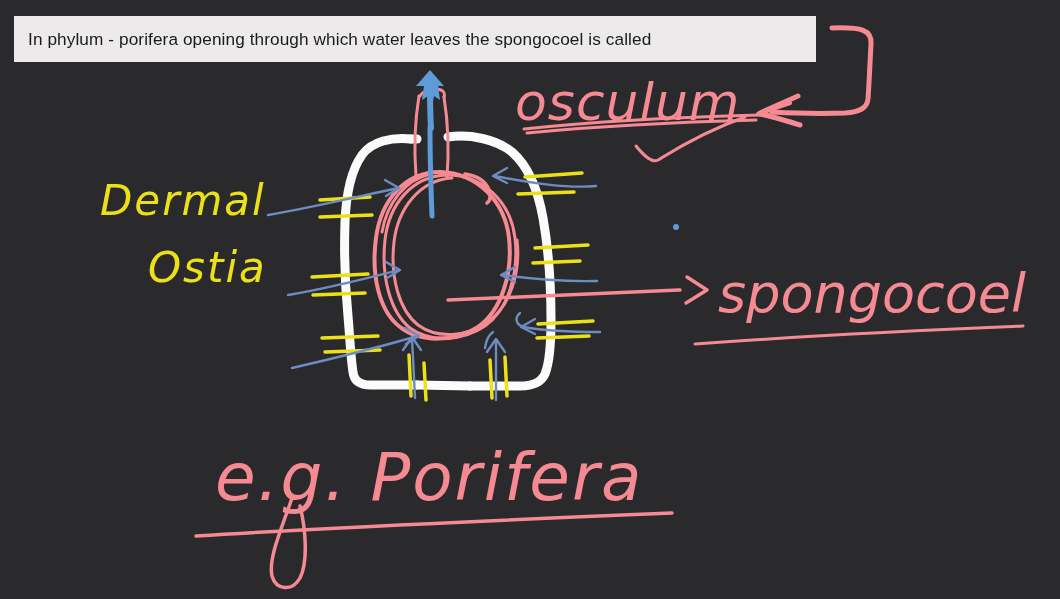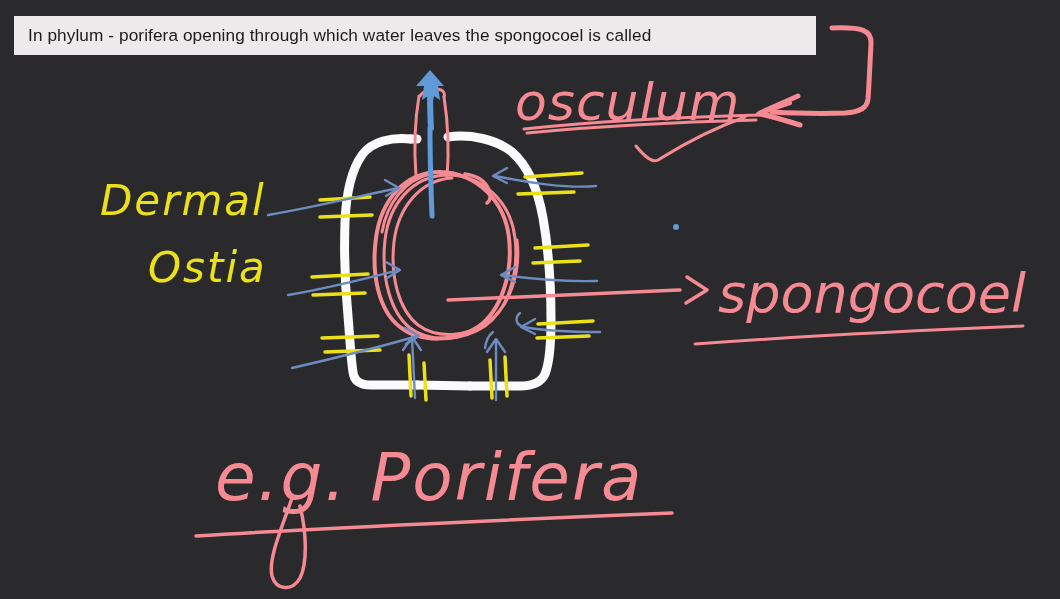"In phylum - porifera opening" #question-banner { height: 39px -> 46px }
